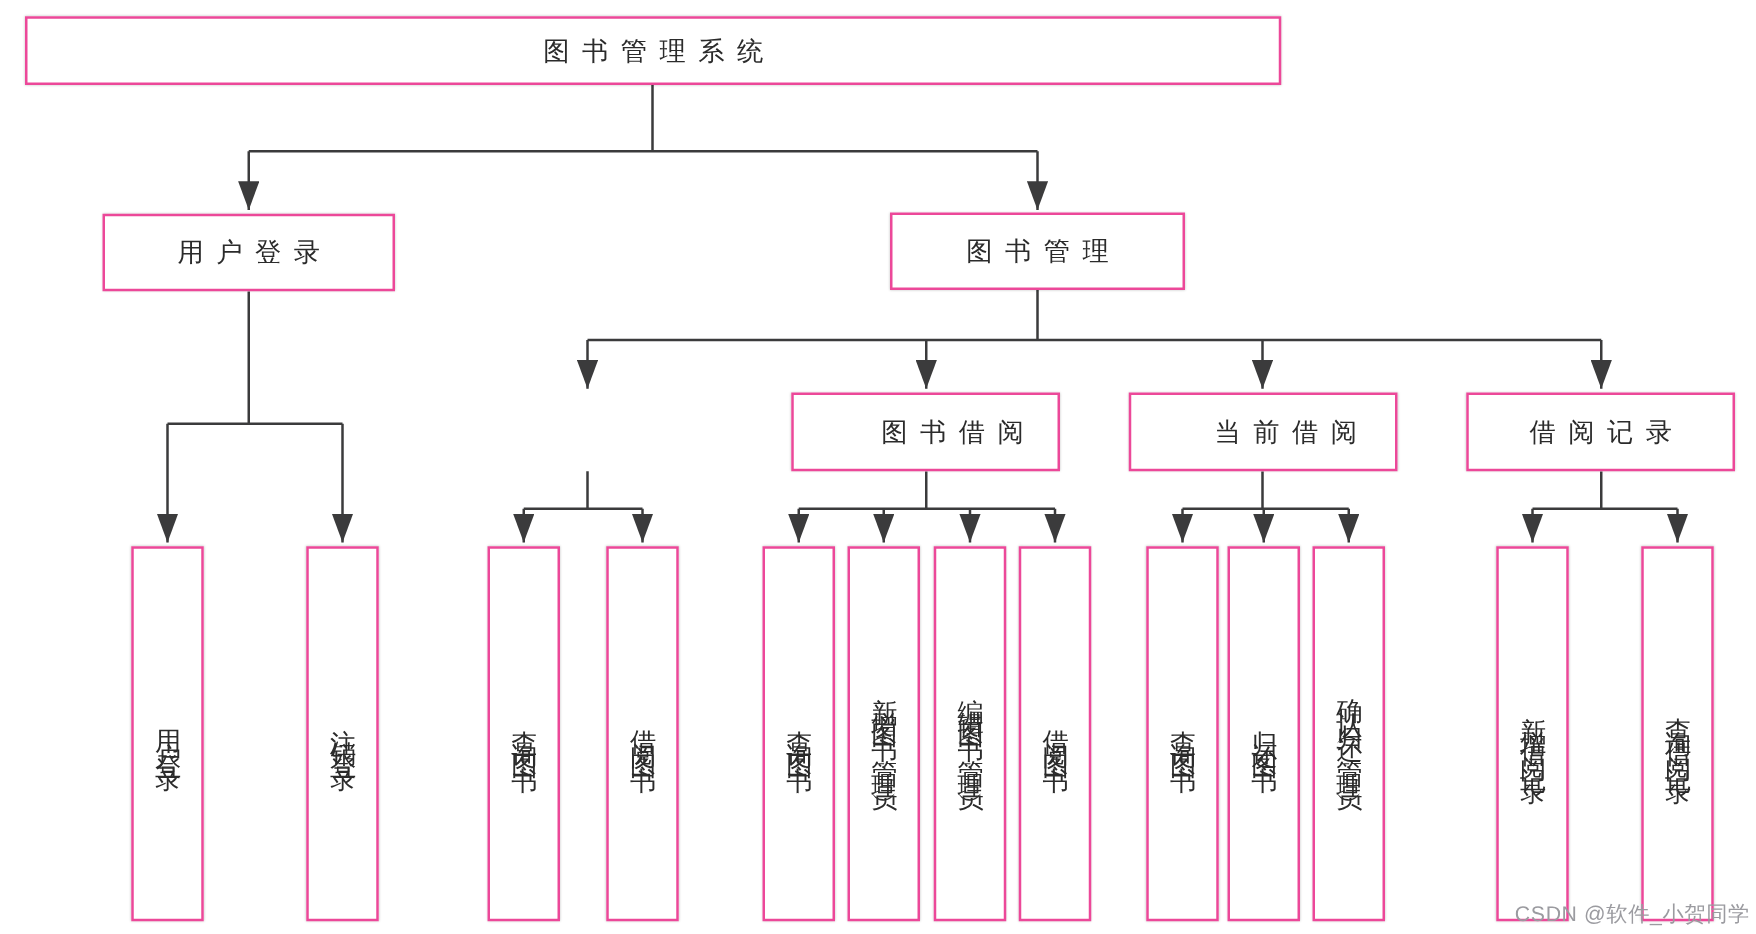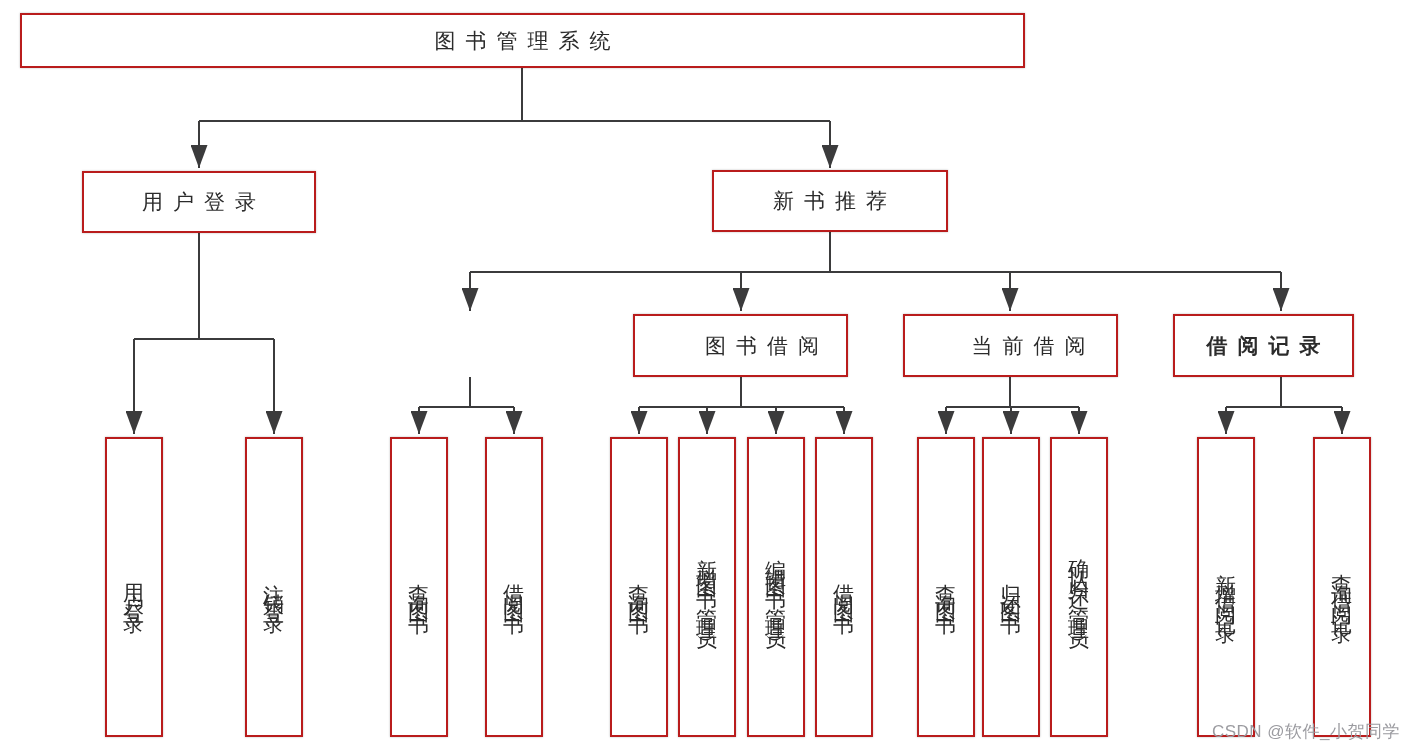"图书管理系统" .node { border: 2px solid #b91c1c -> 2px solid #ec4899 }
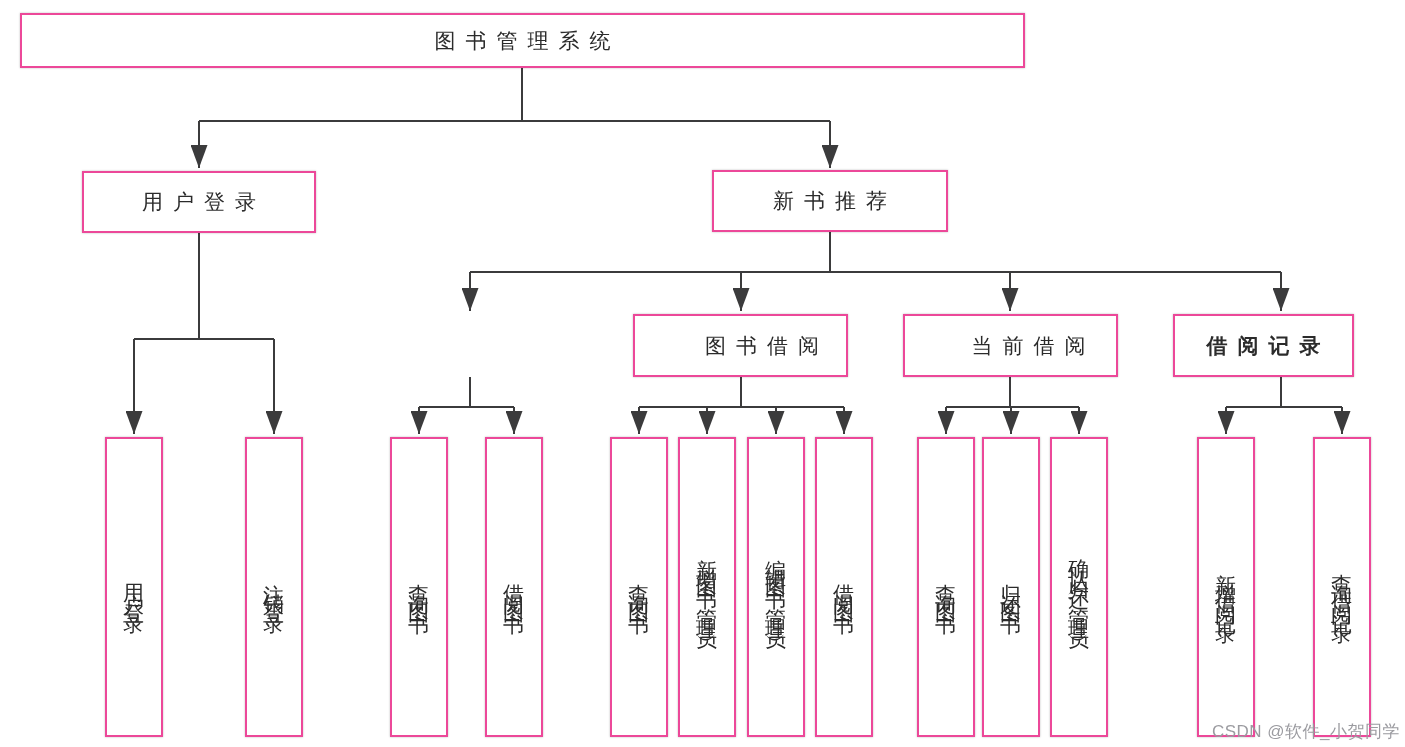"新书推荐" span { text: 新书推荐 -> 图书管理 }
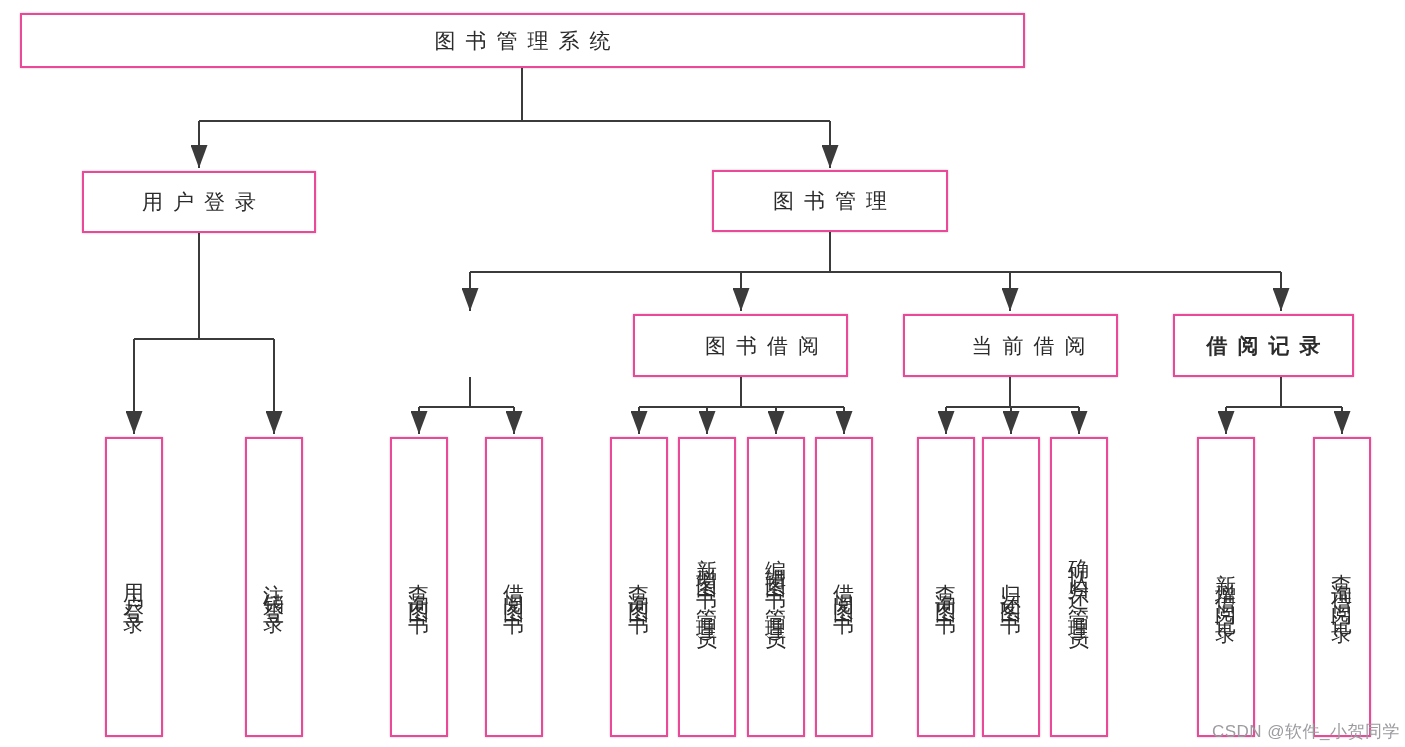"借阅记录" div.node { font-weight: bold -> none; width: 181px -> 215px }
